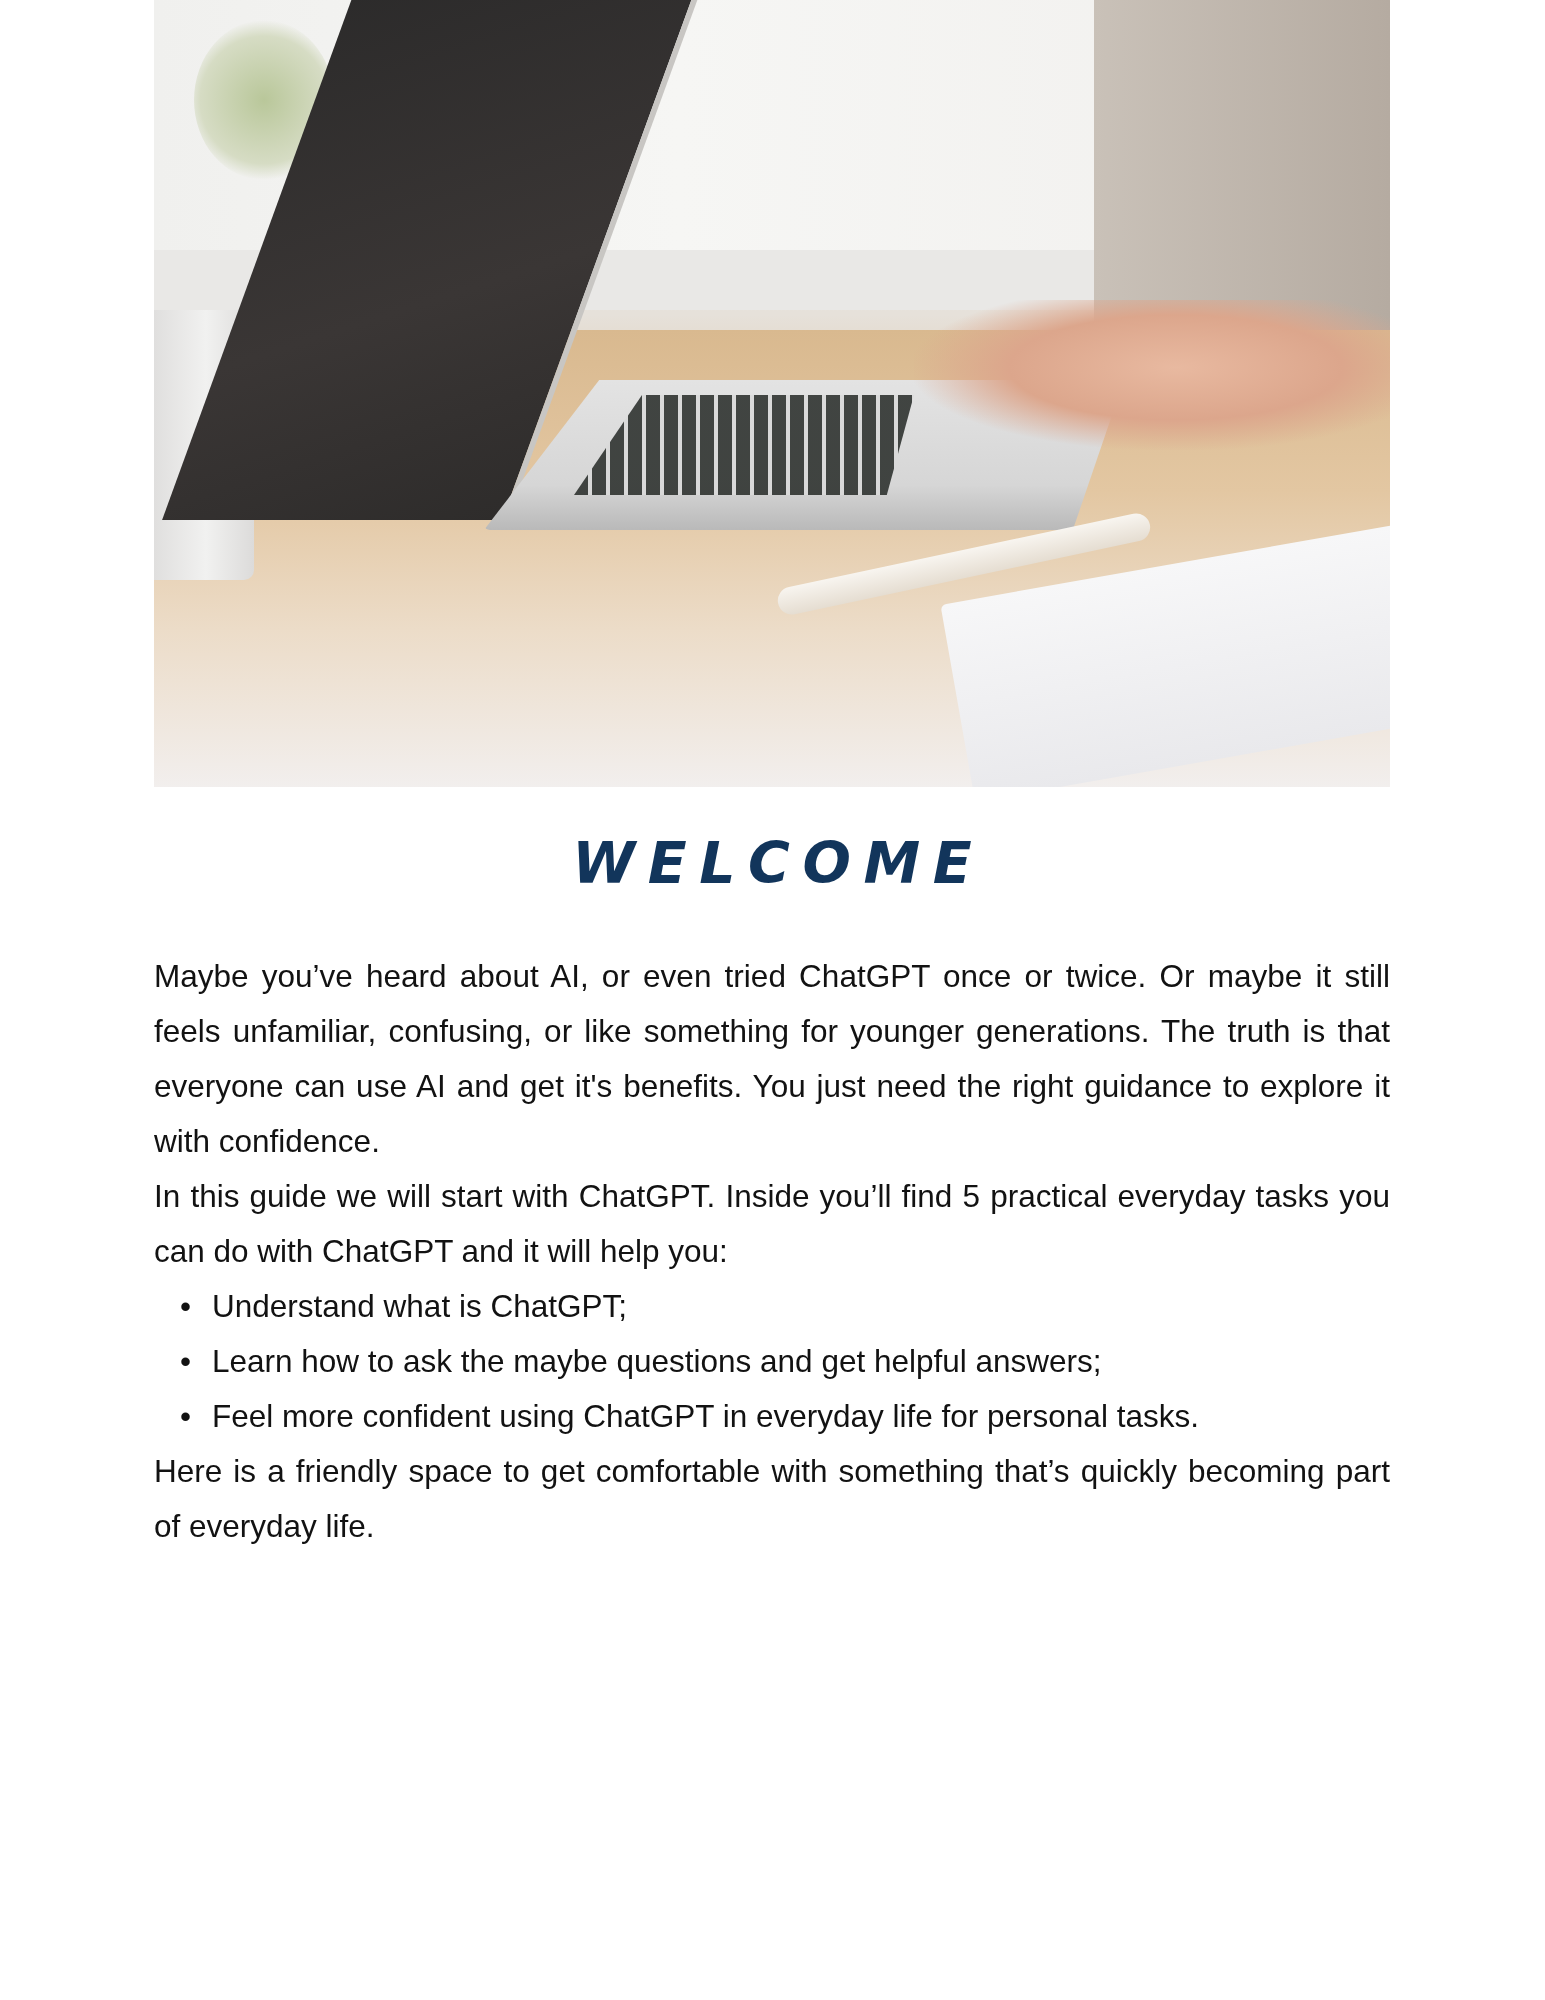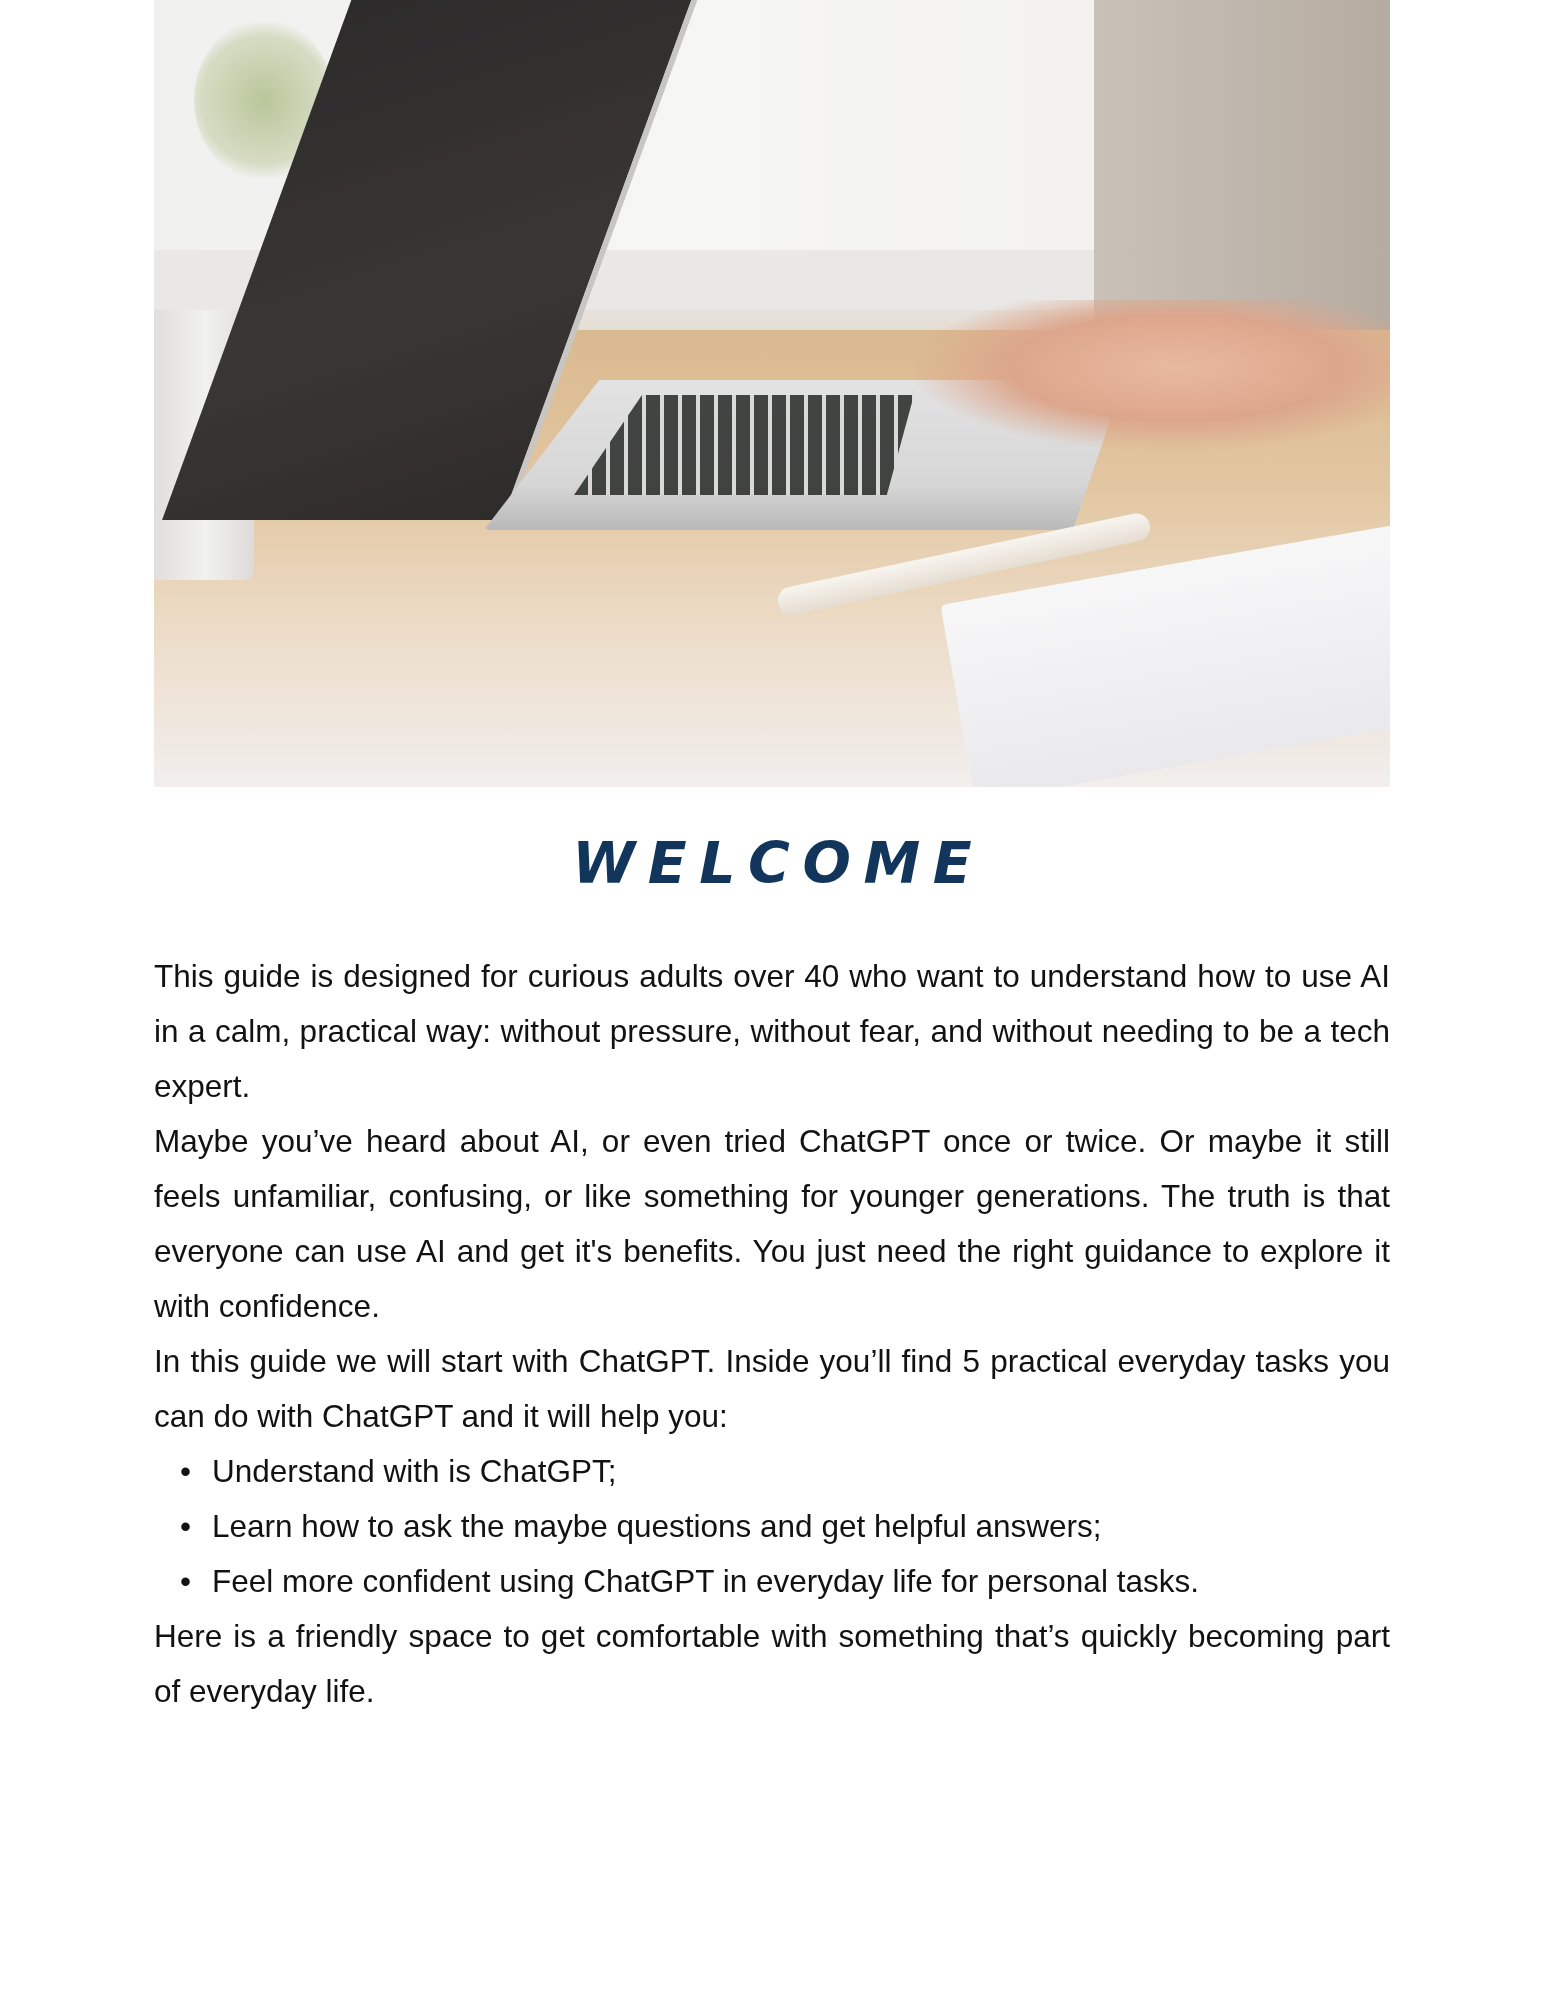"This guide is designed for" p { html: <p>This guide is designed for curious adults over 40 who want to understand how to use AI in a calm, practical way: without pressure, without fear, and without needing to be a tech expert.</p> -> none }
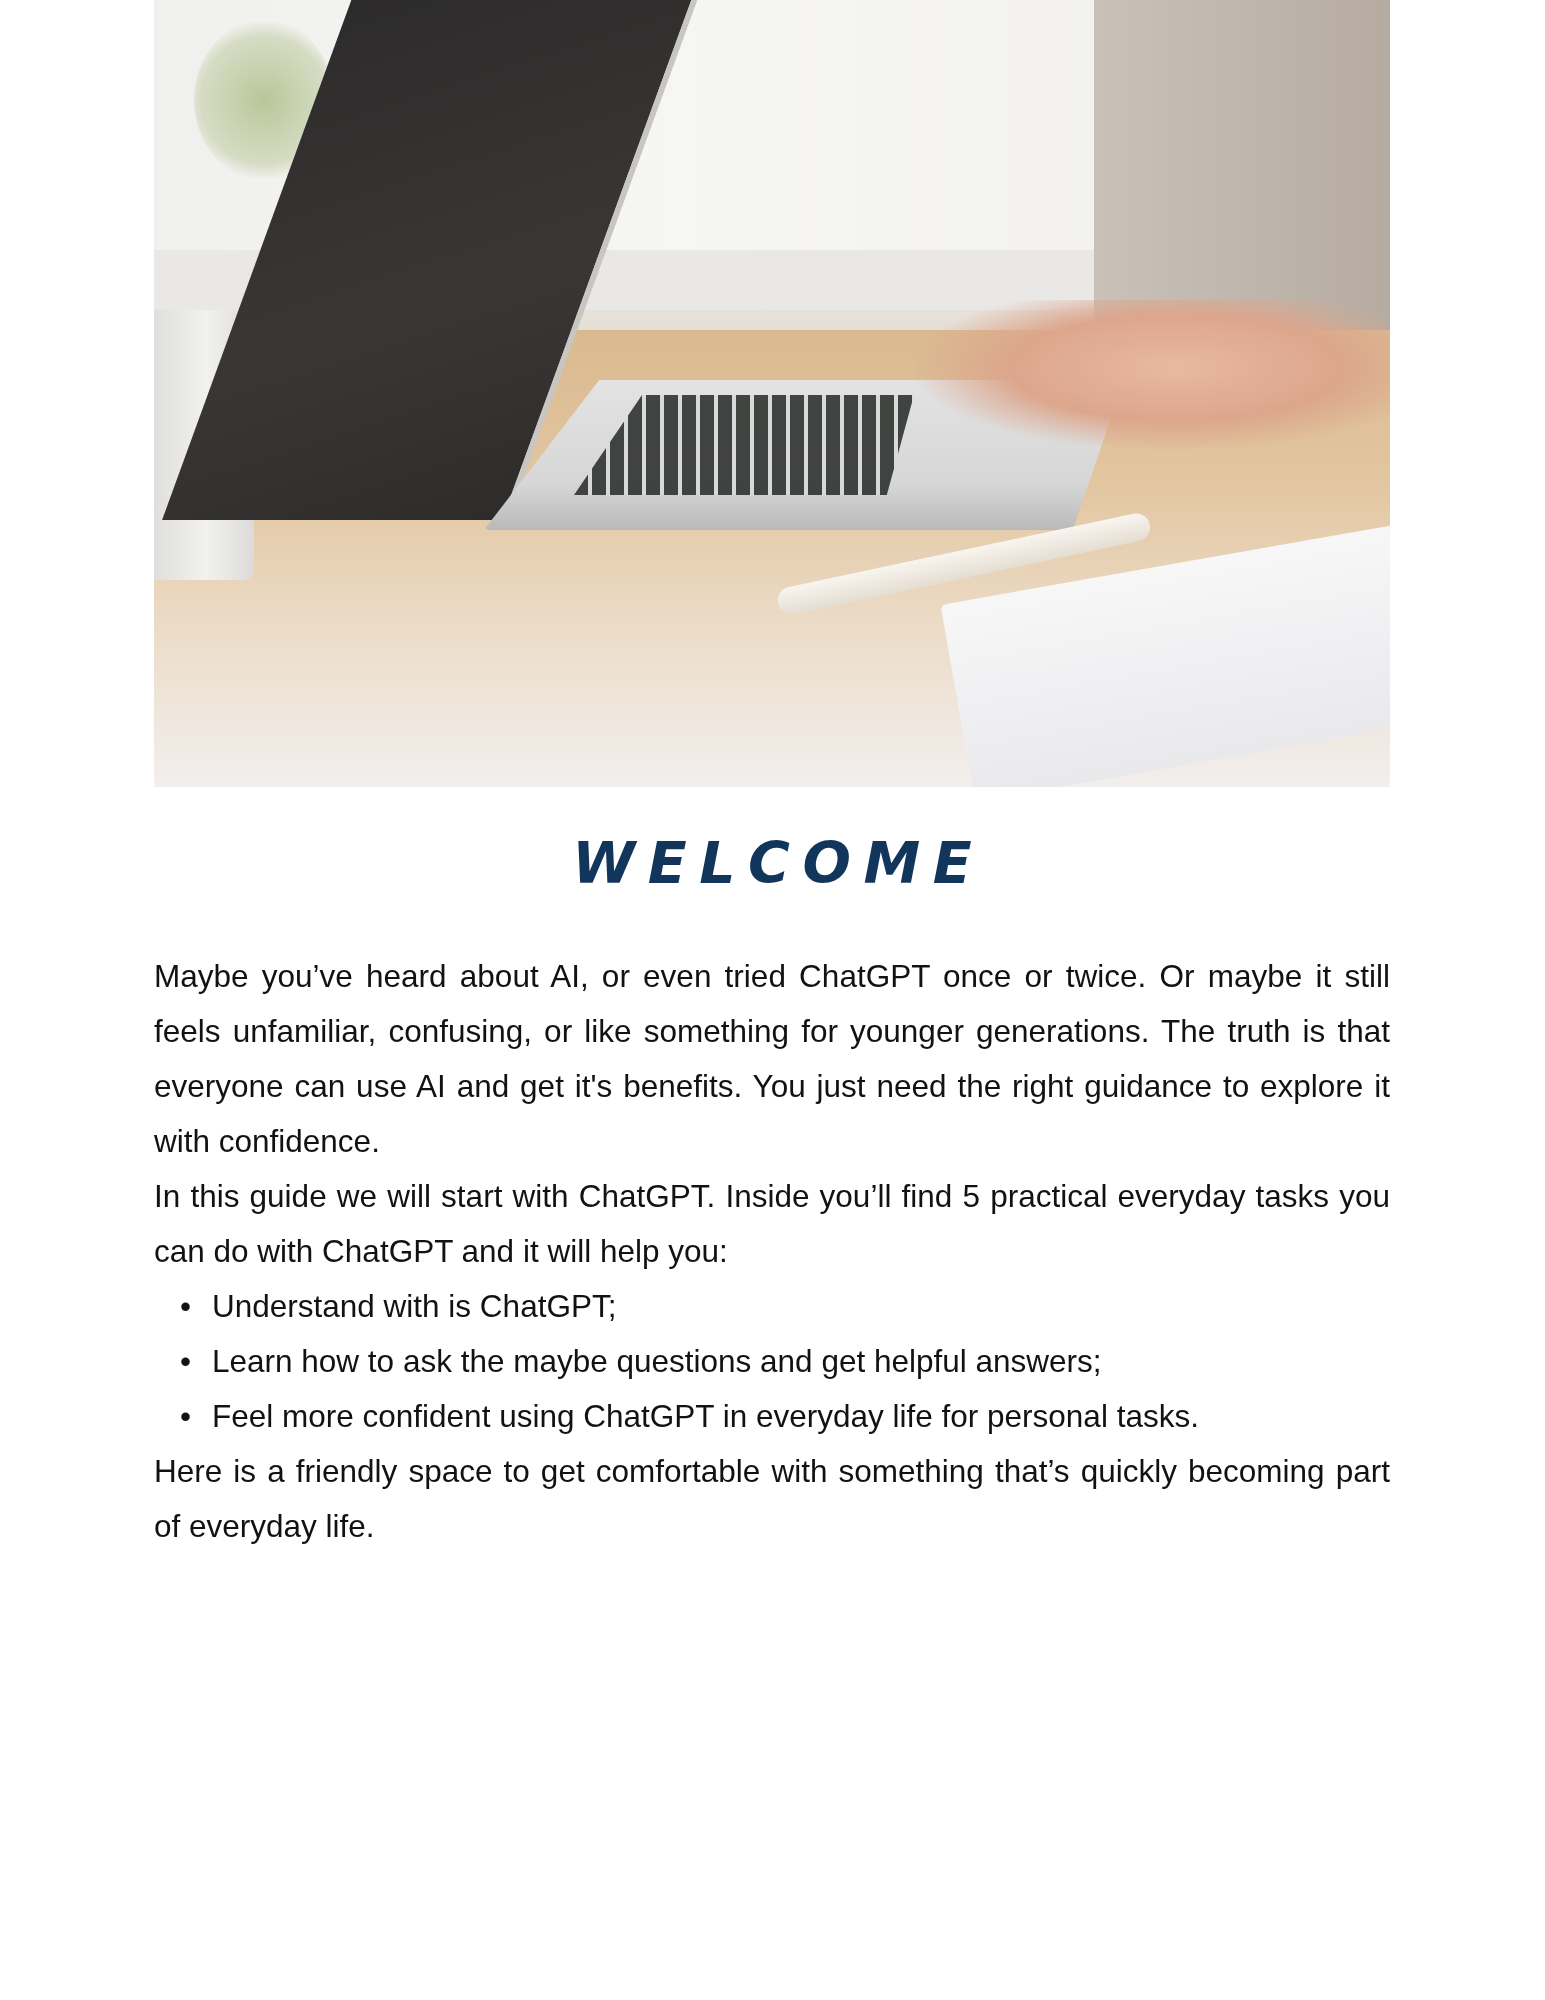"Understand with is ChatGPT;" li { text: with -> what }
